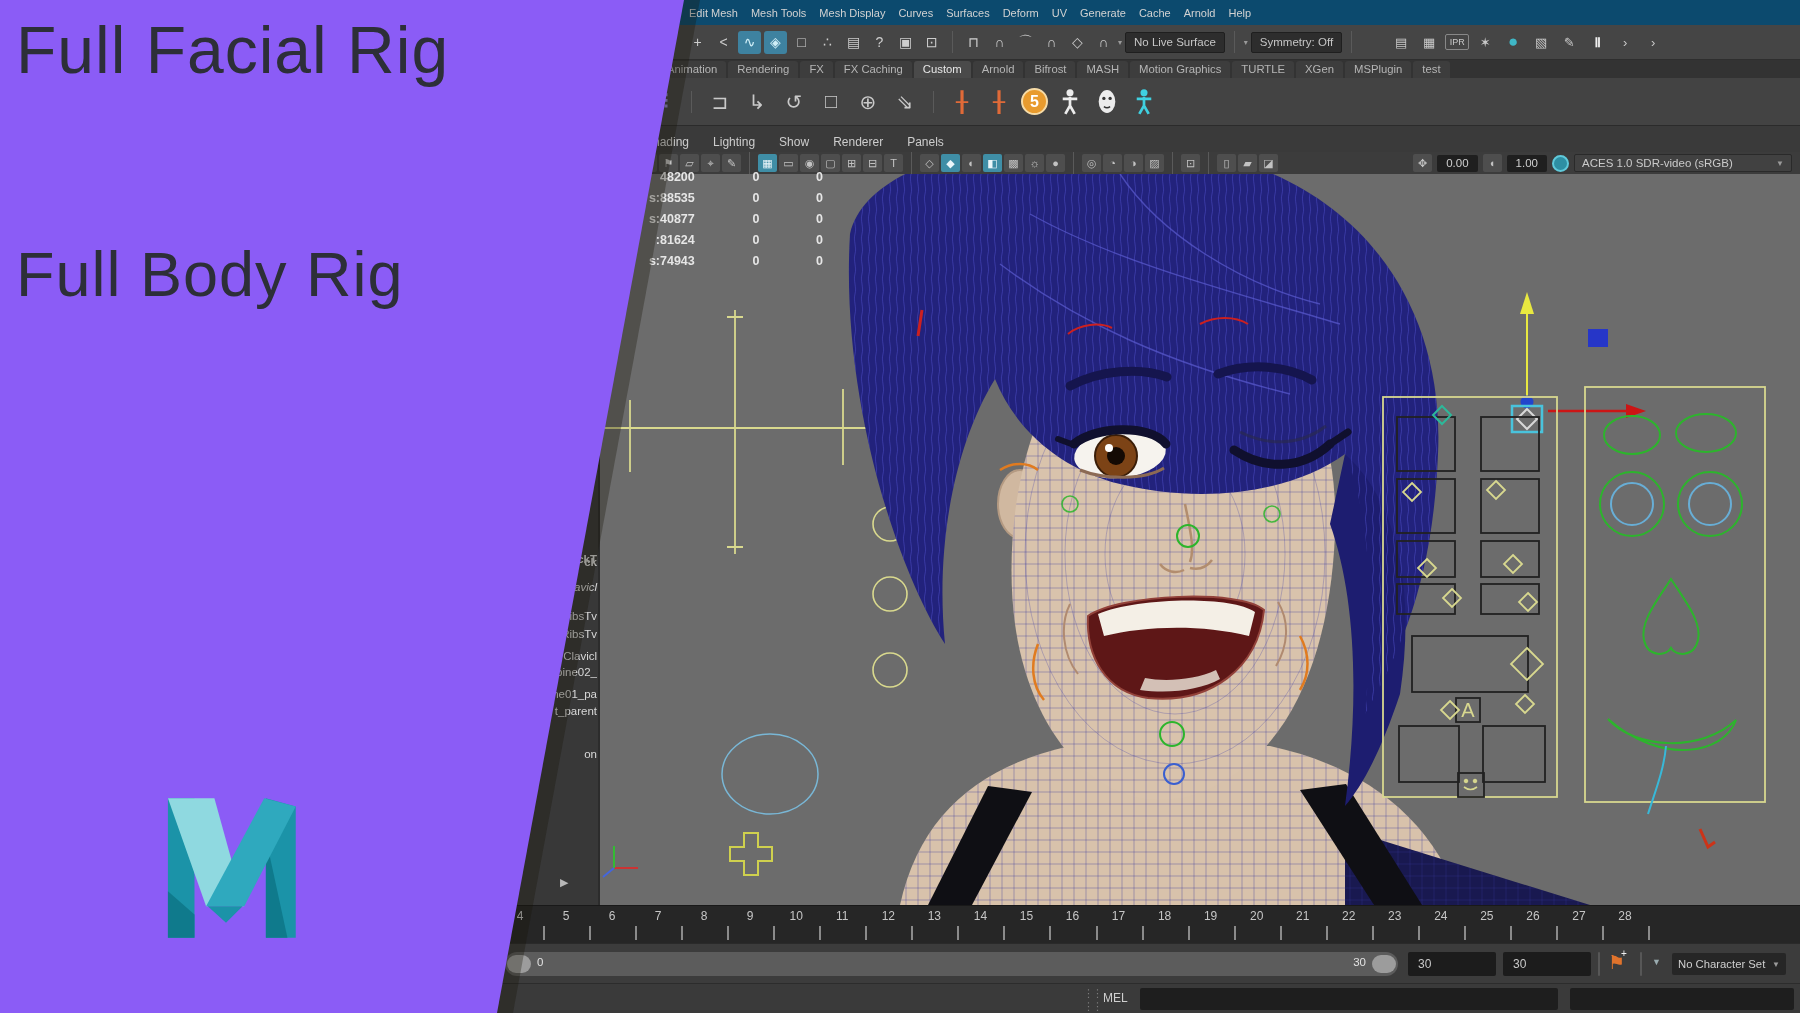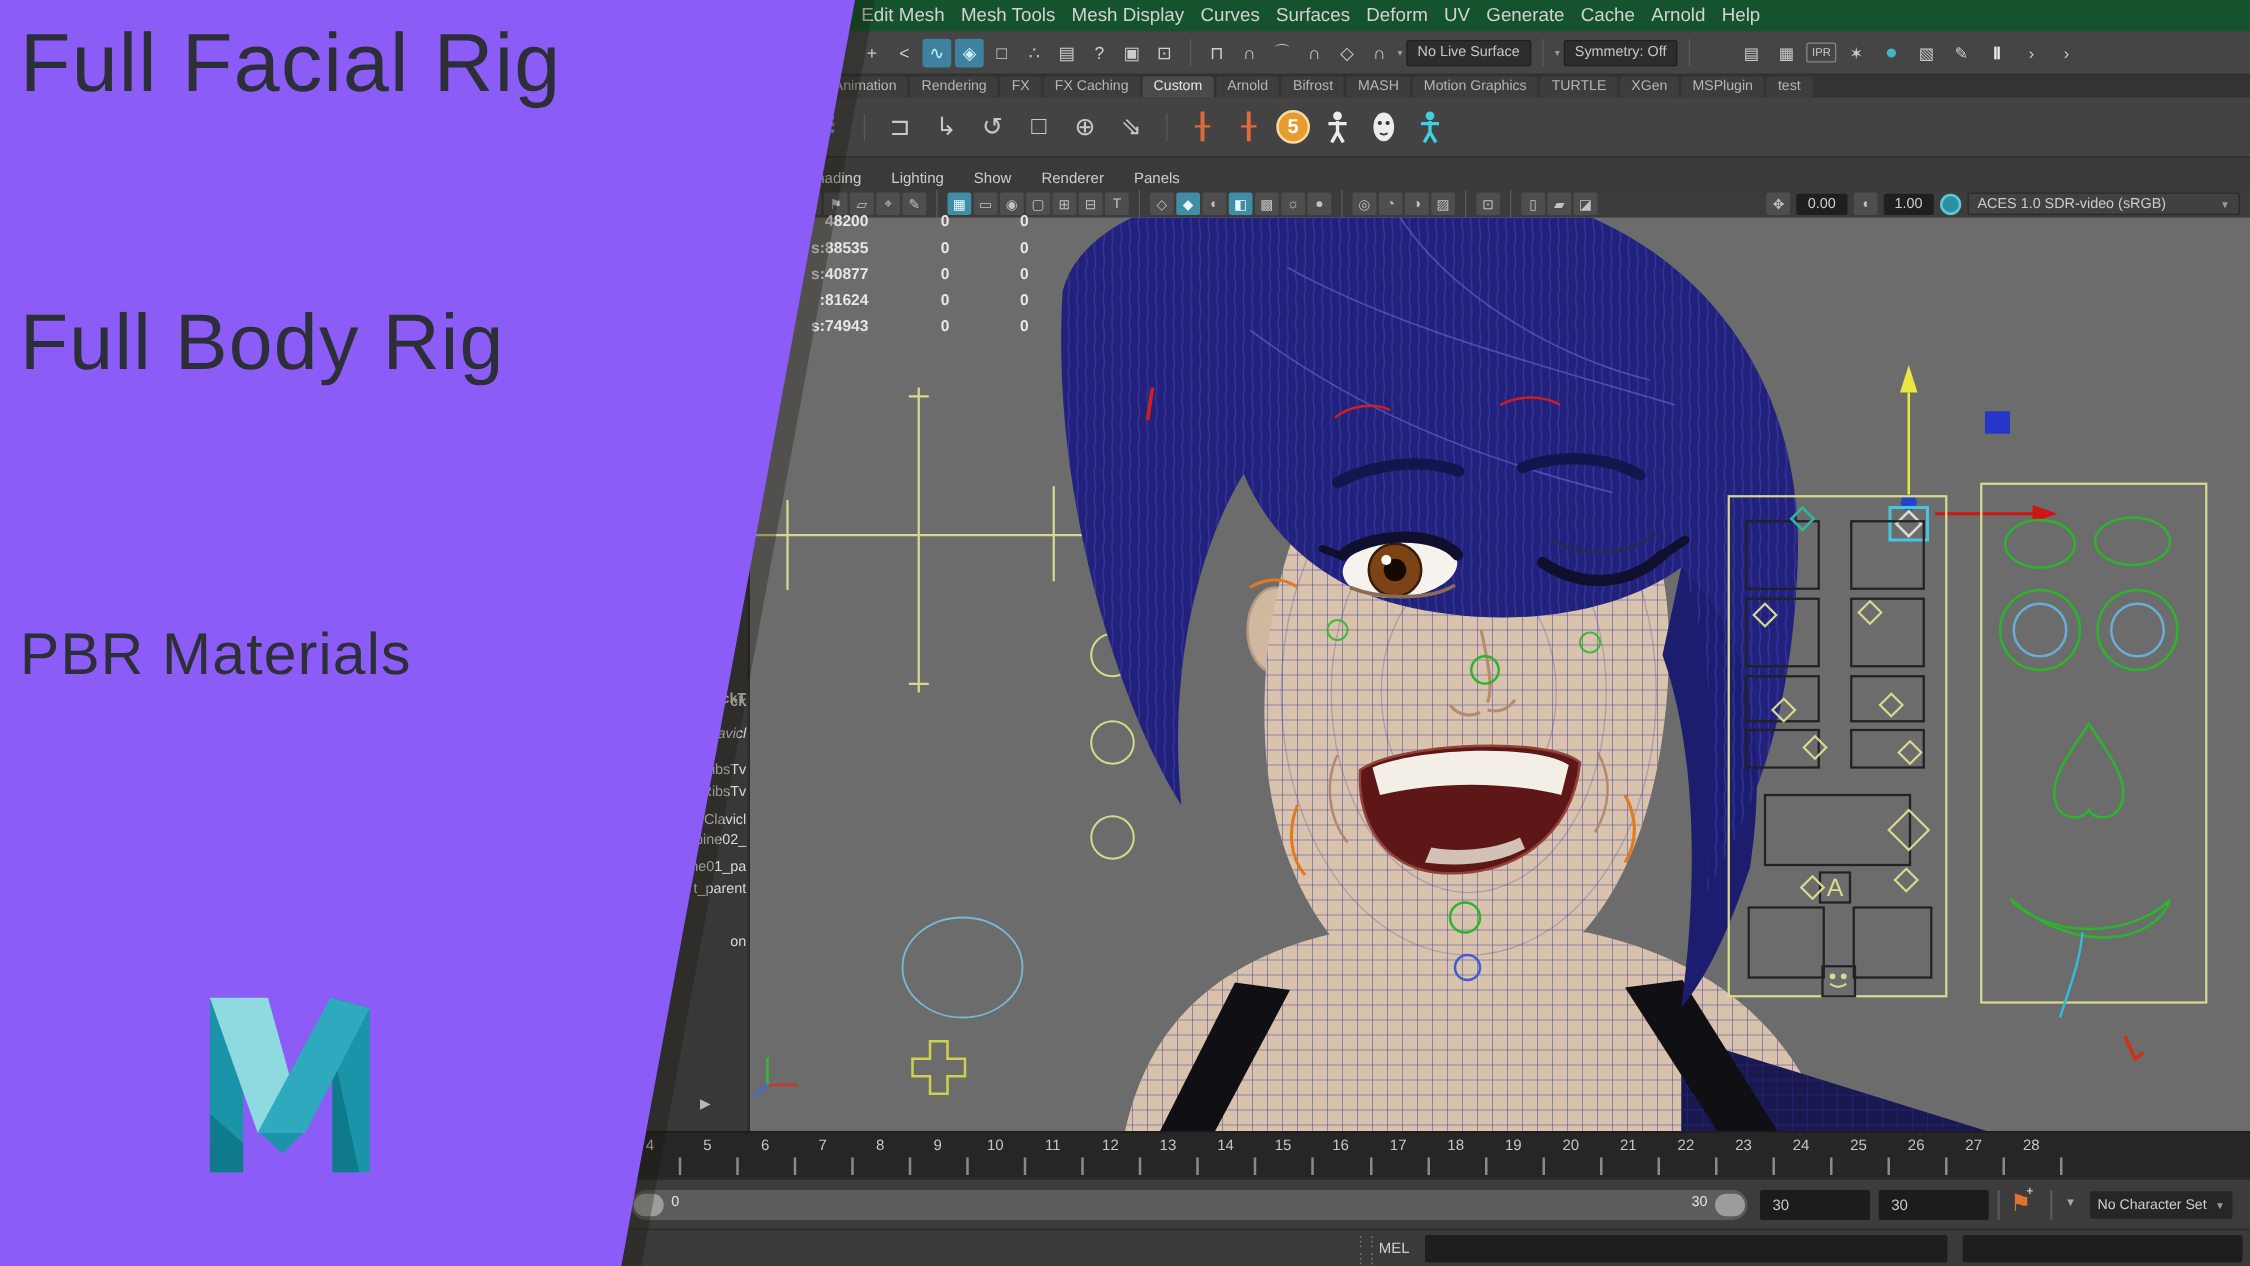"Edit Mesh" .menu-bar { background: #14532d -> #0c4a6e; font-size: 15px -> 11px }
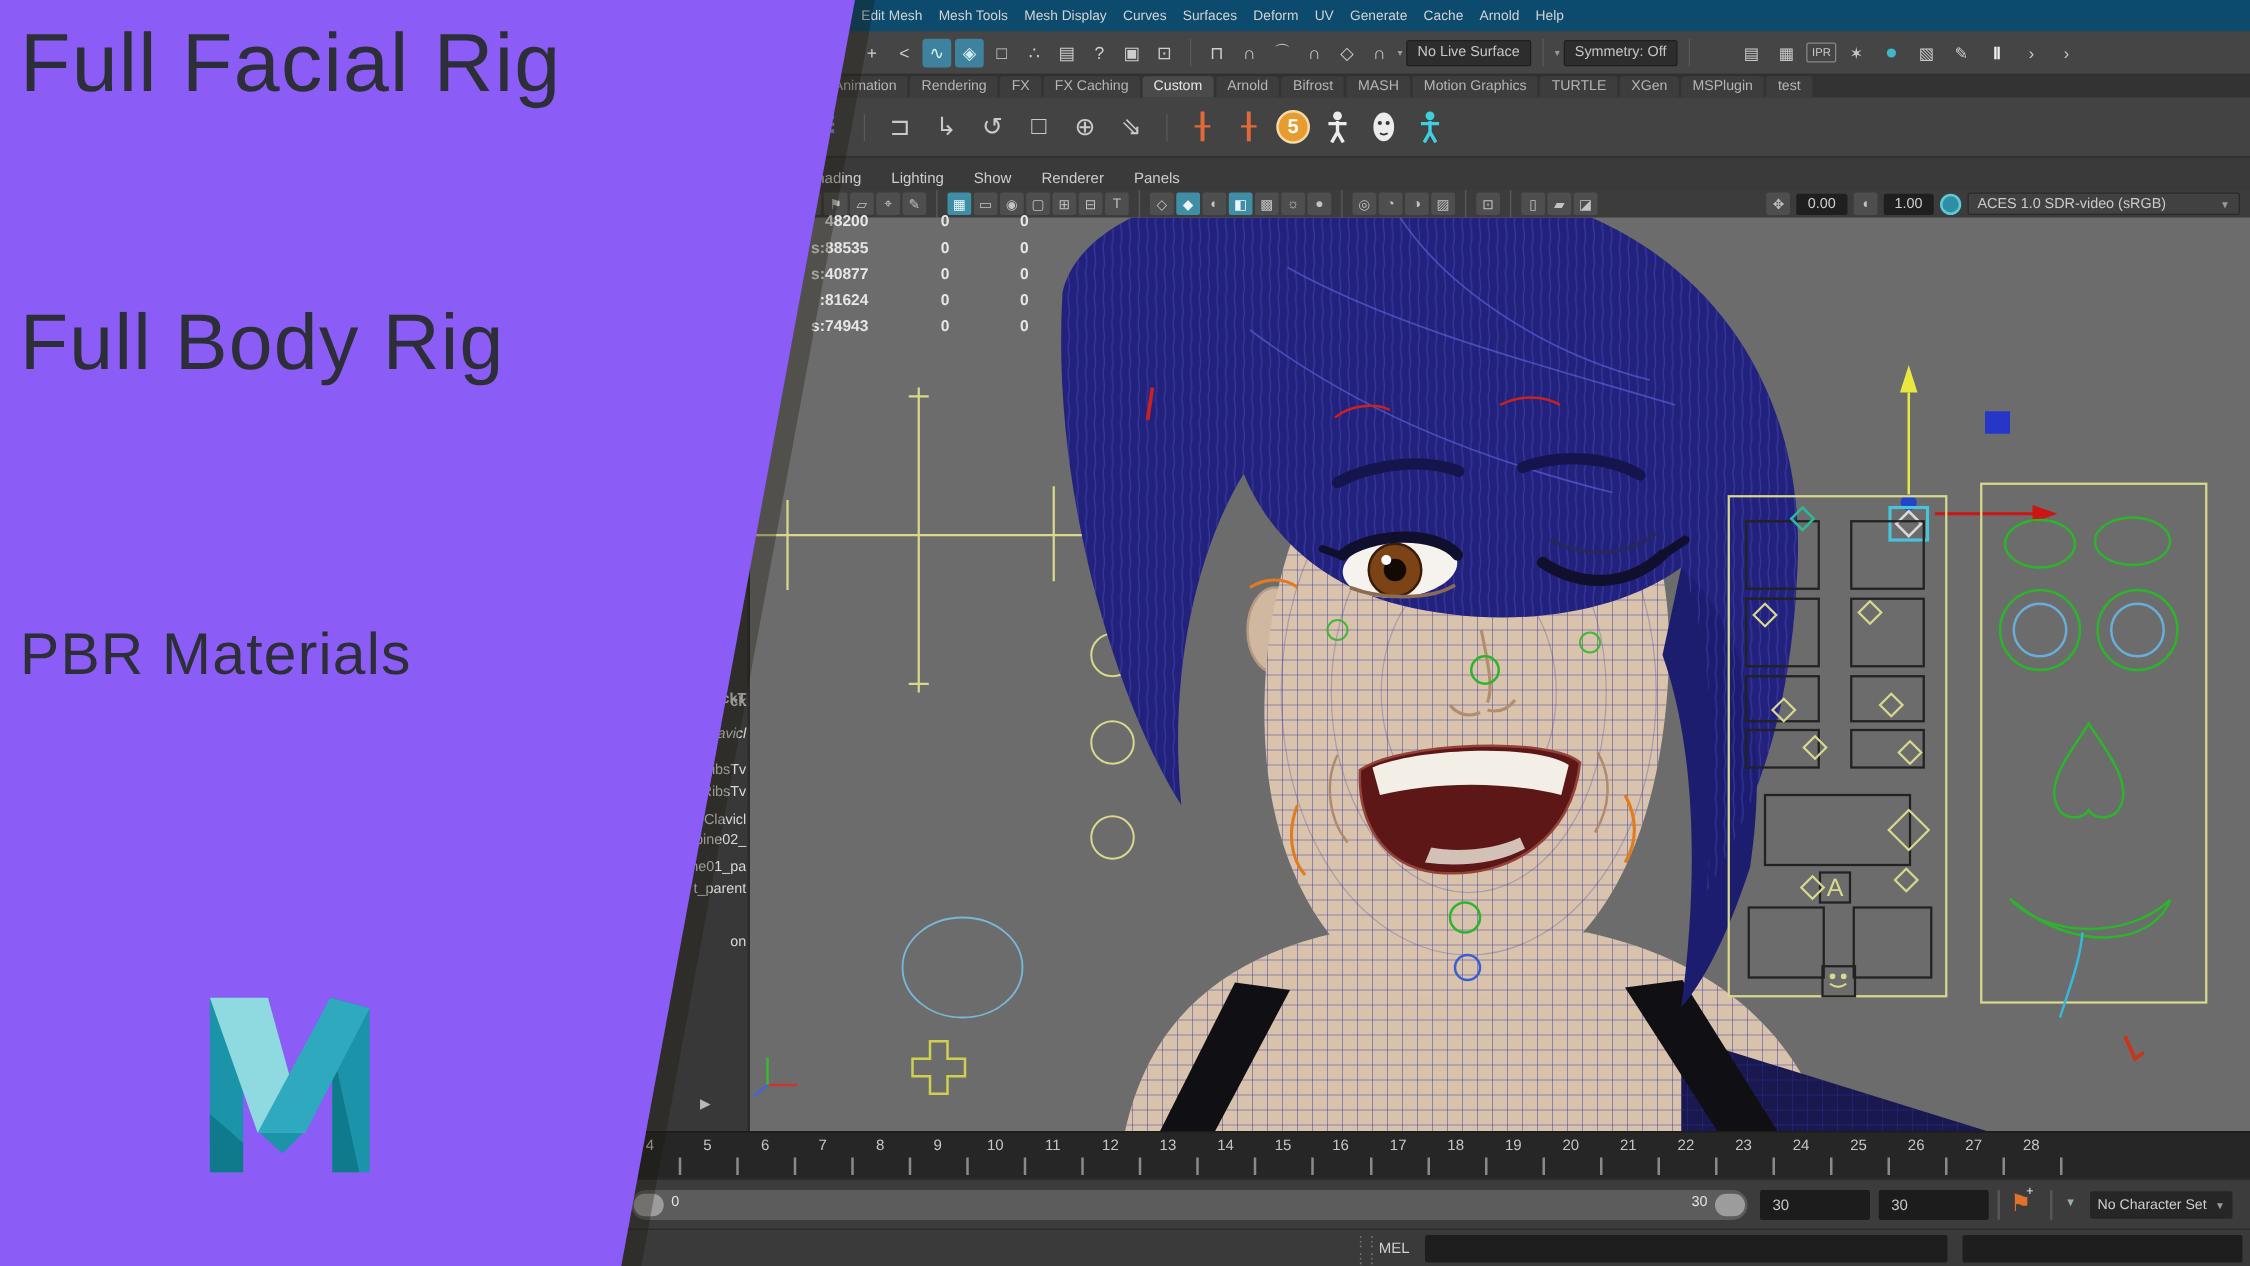"PBR Materials" div.bt { html: <div>PBR Materials</div> -> none }
